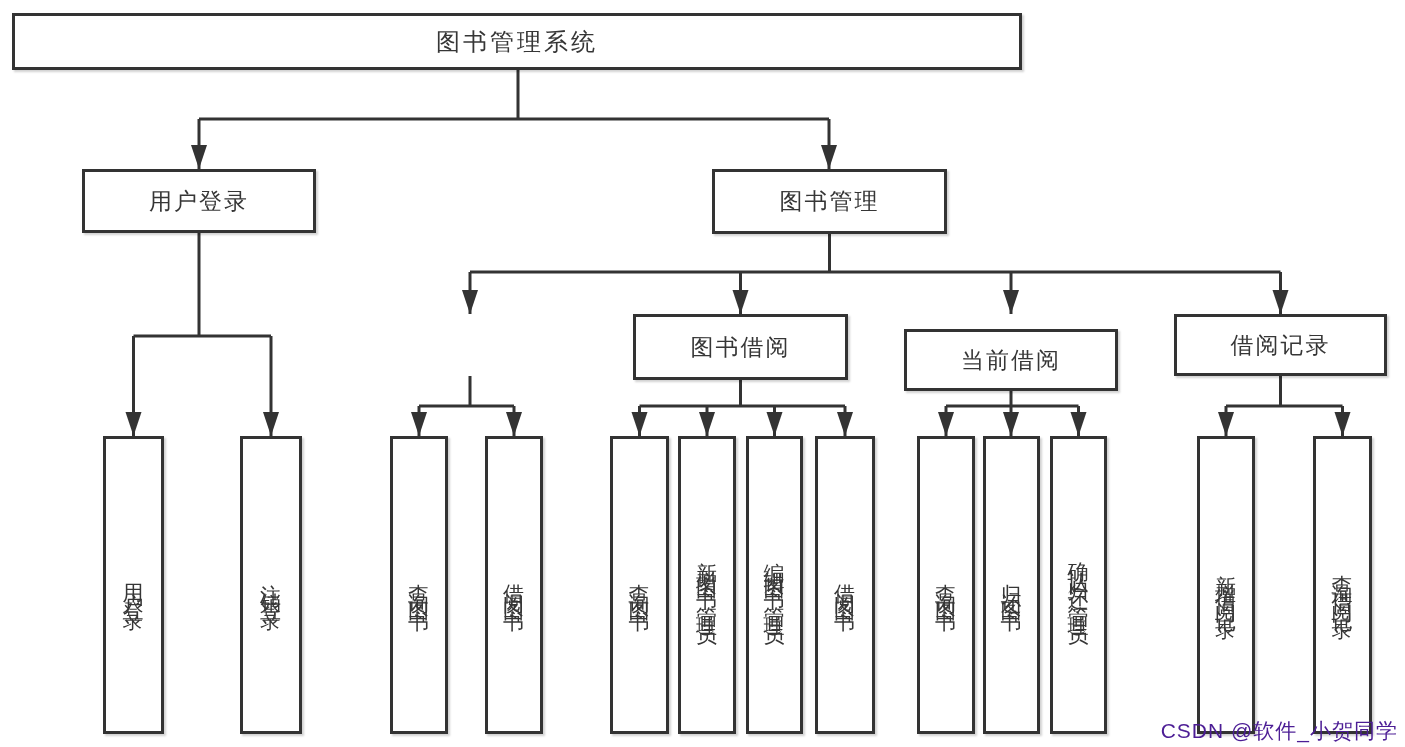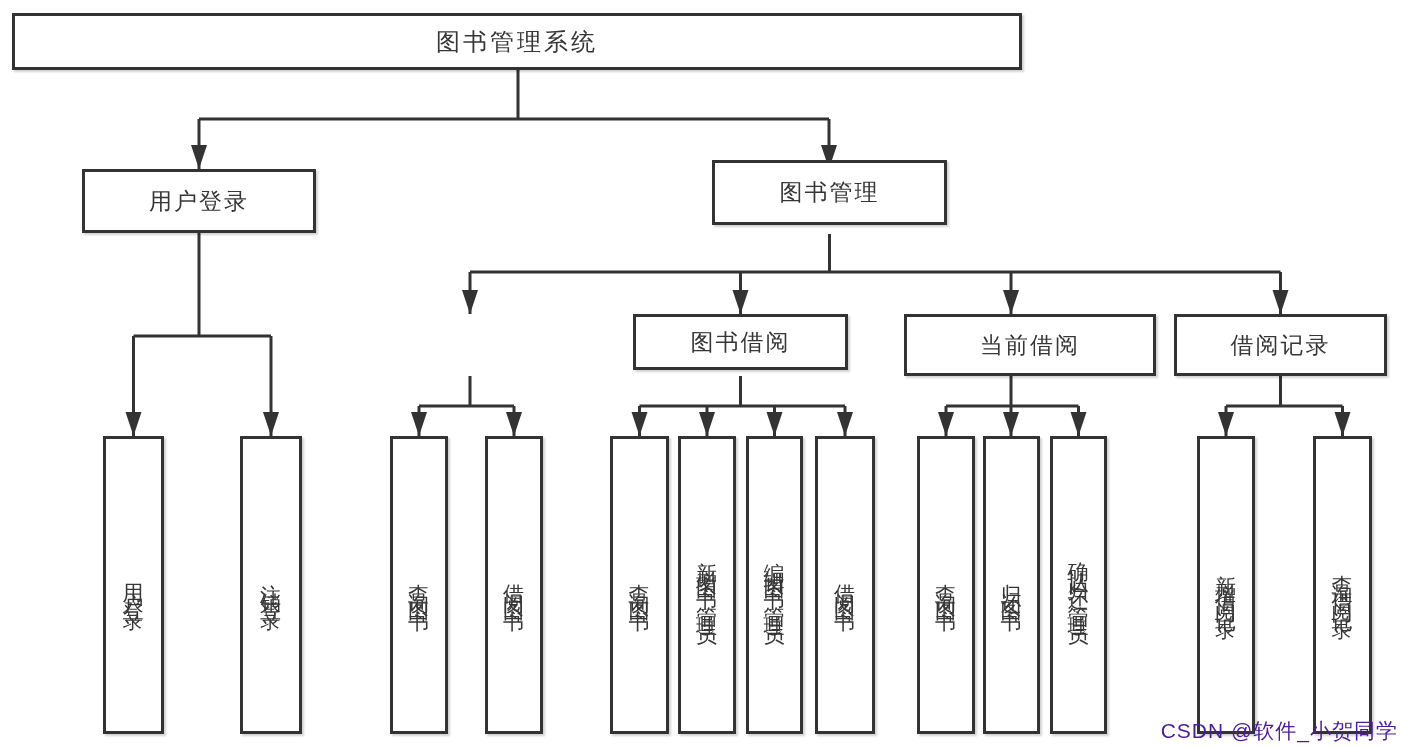"图书管理" div.node { top: 160px -> 169px }
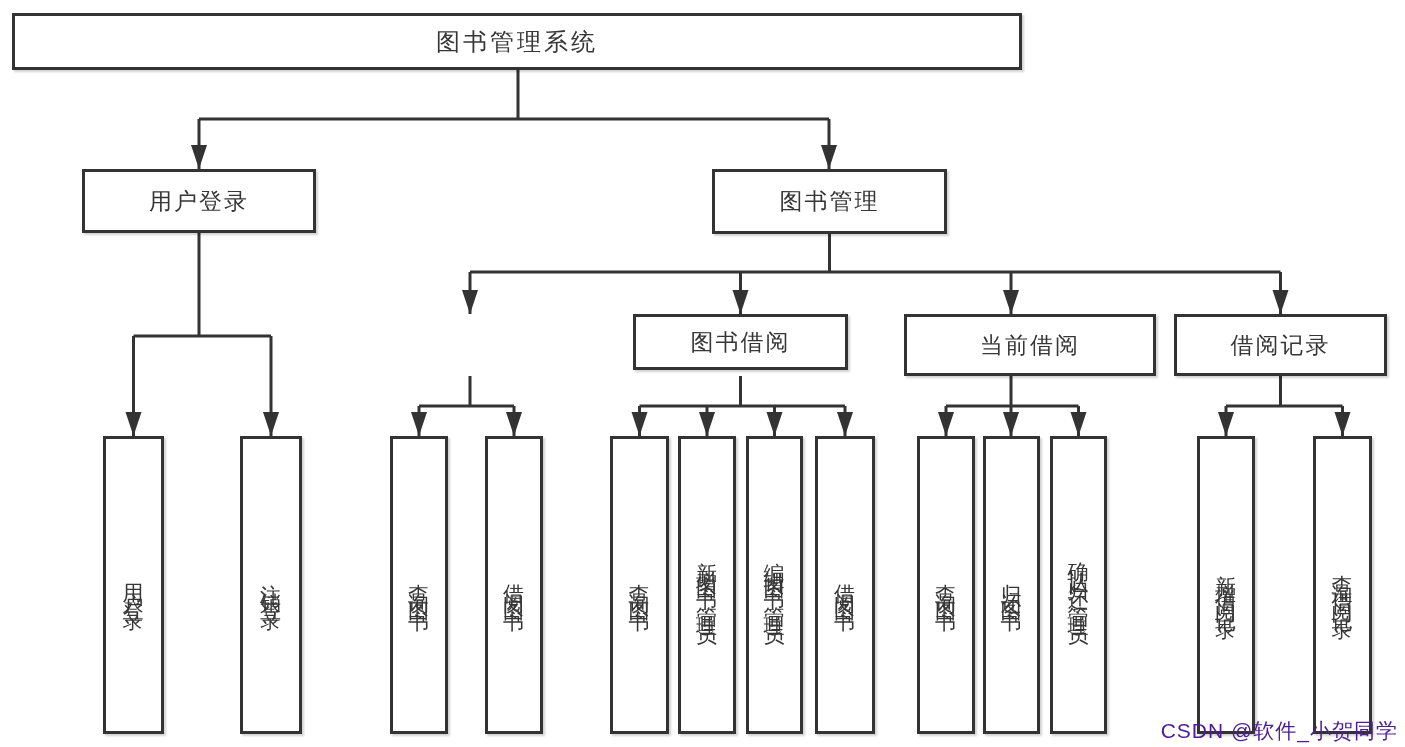"图书借阅" div.node { height: 56px -> 66px }
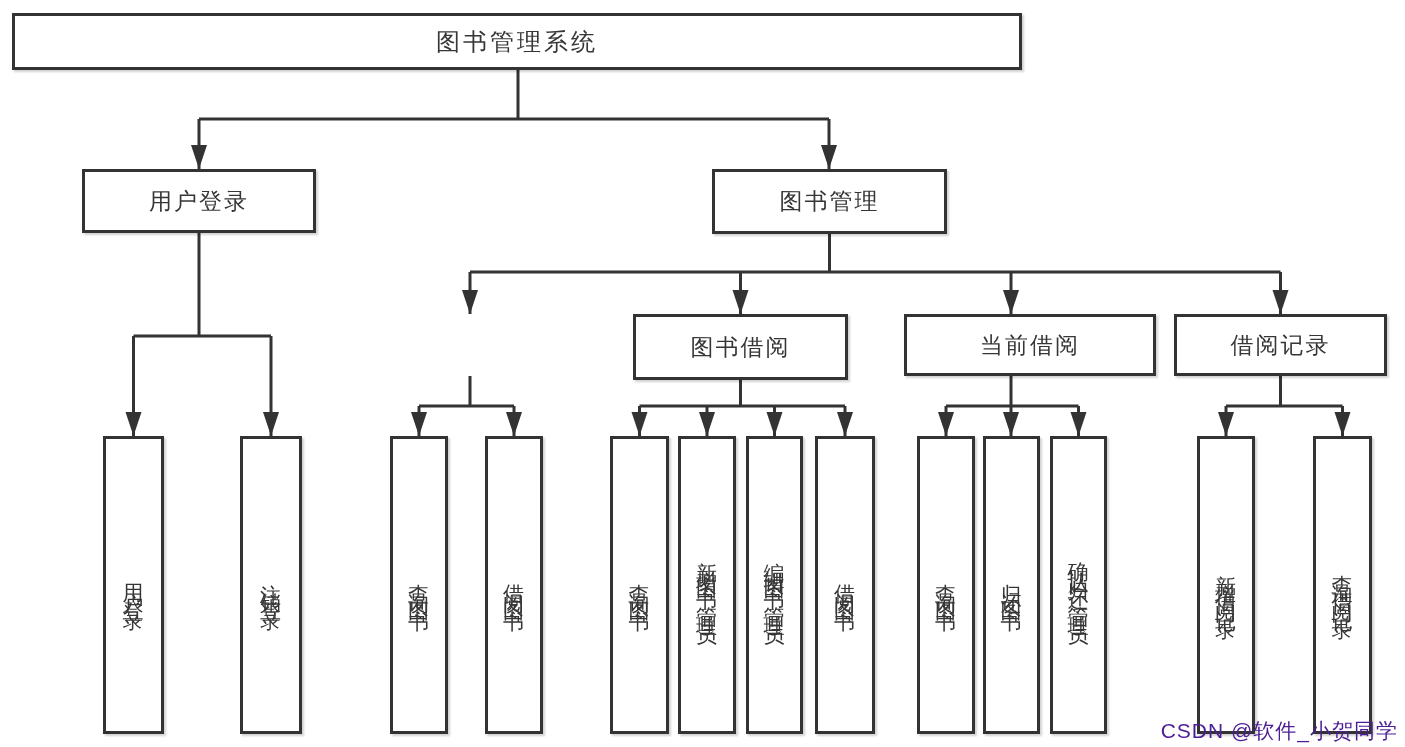"当前借阅" div.node { top: 314px -> 329px; width: 252px -> 214px }
